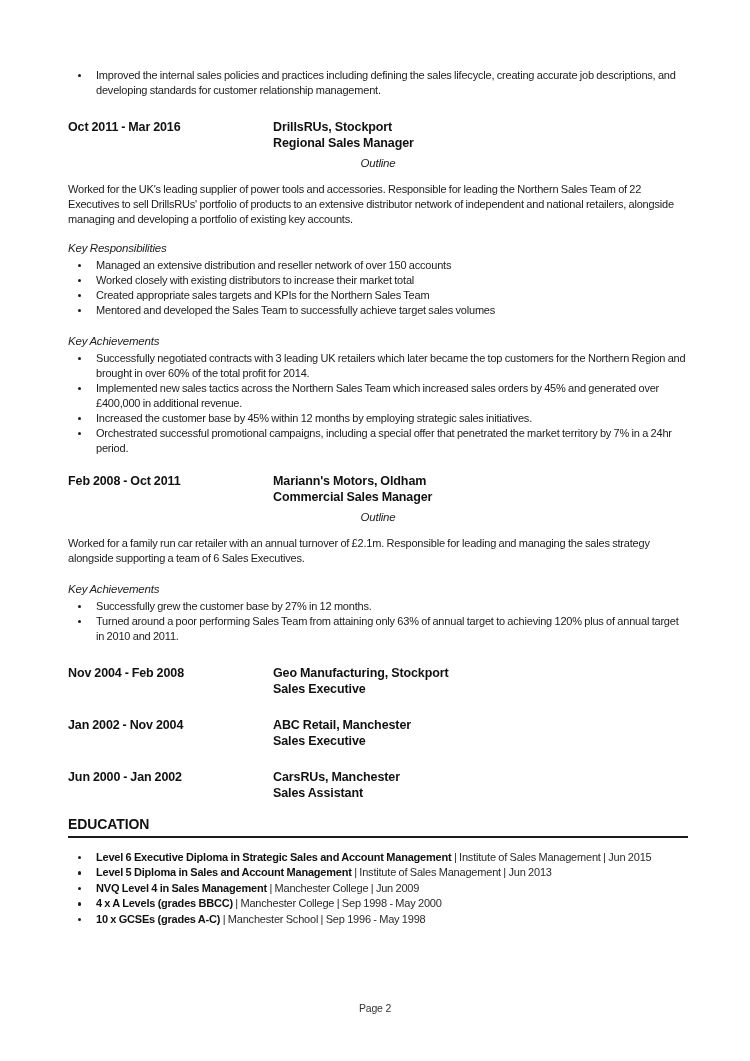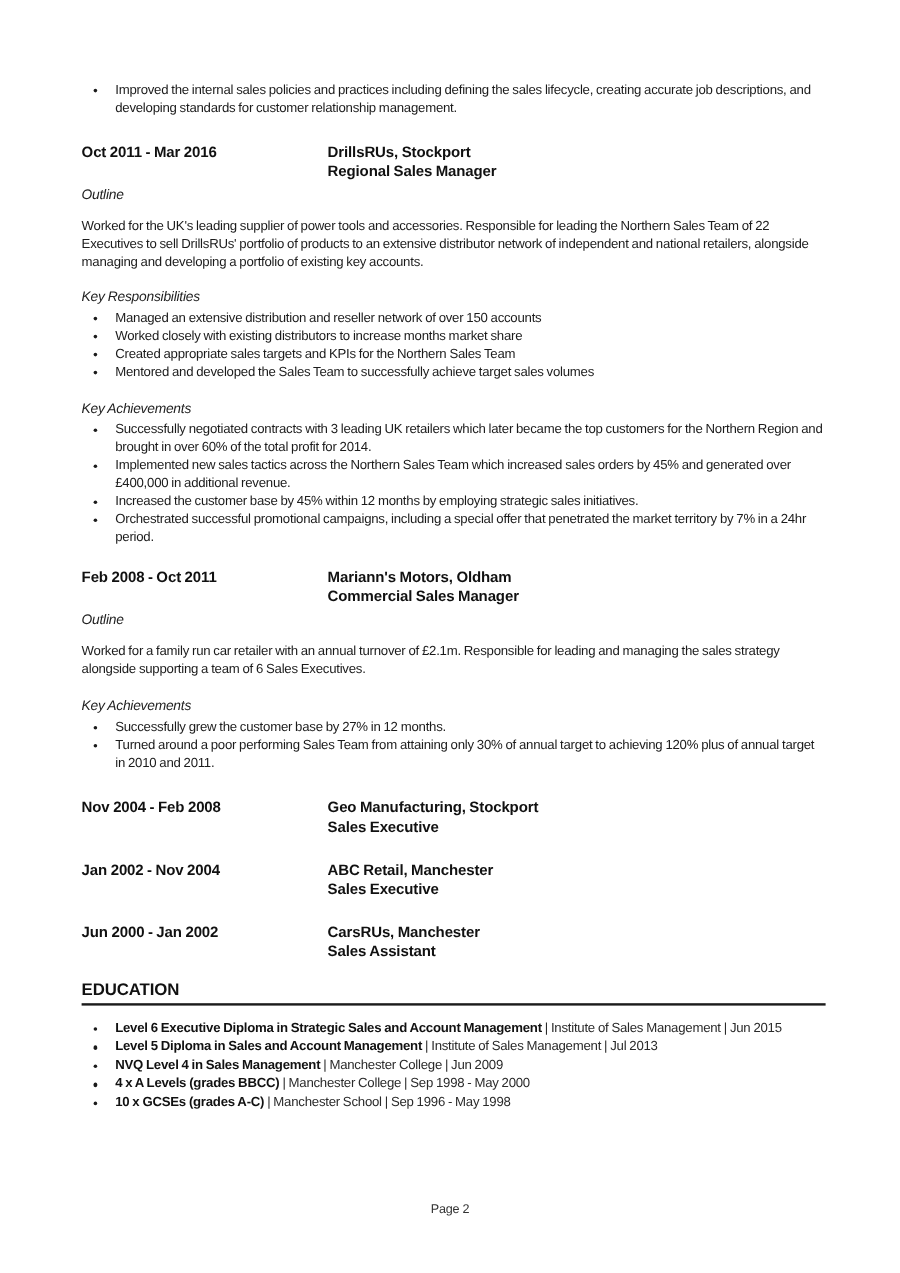"Outline" .outline-label { text-align: none -> center }
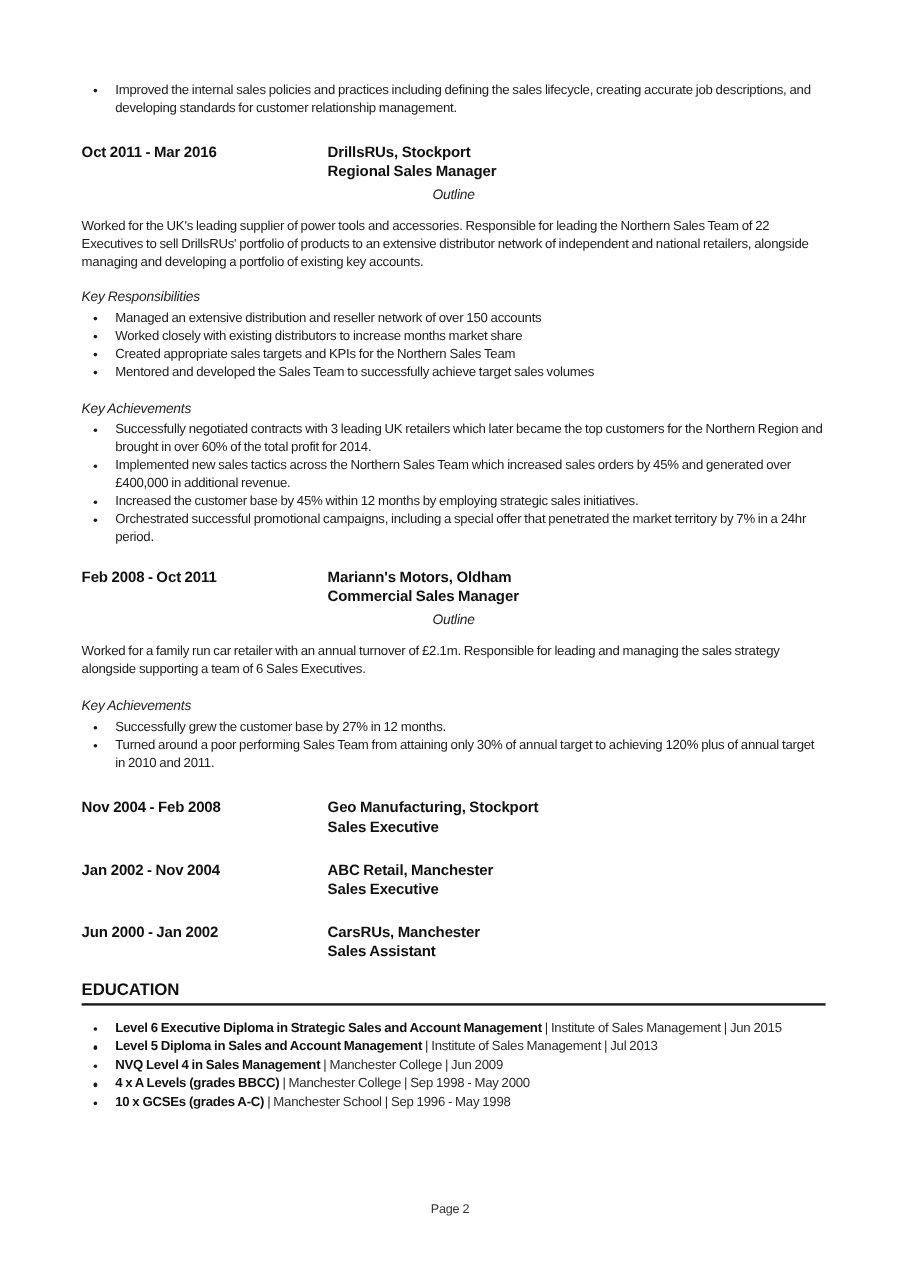"Worked closely with existing" li { text: months market share -> their market total }
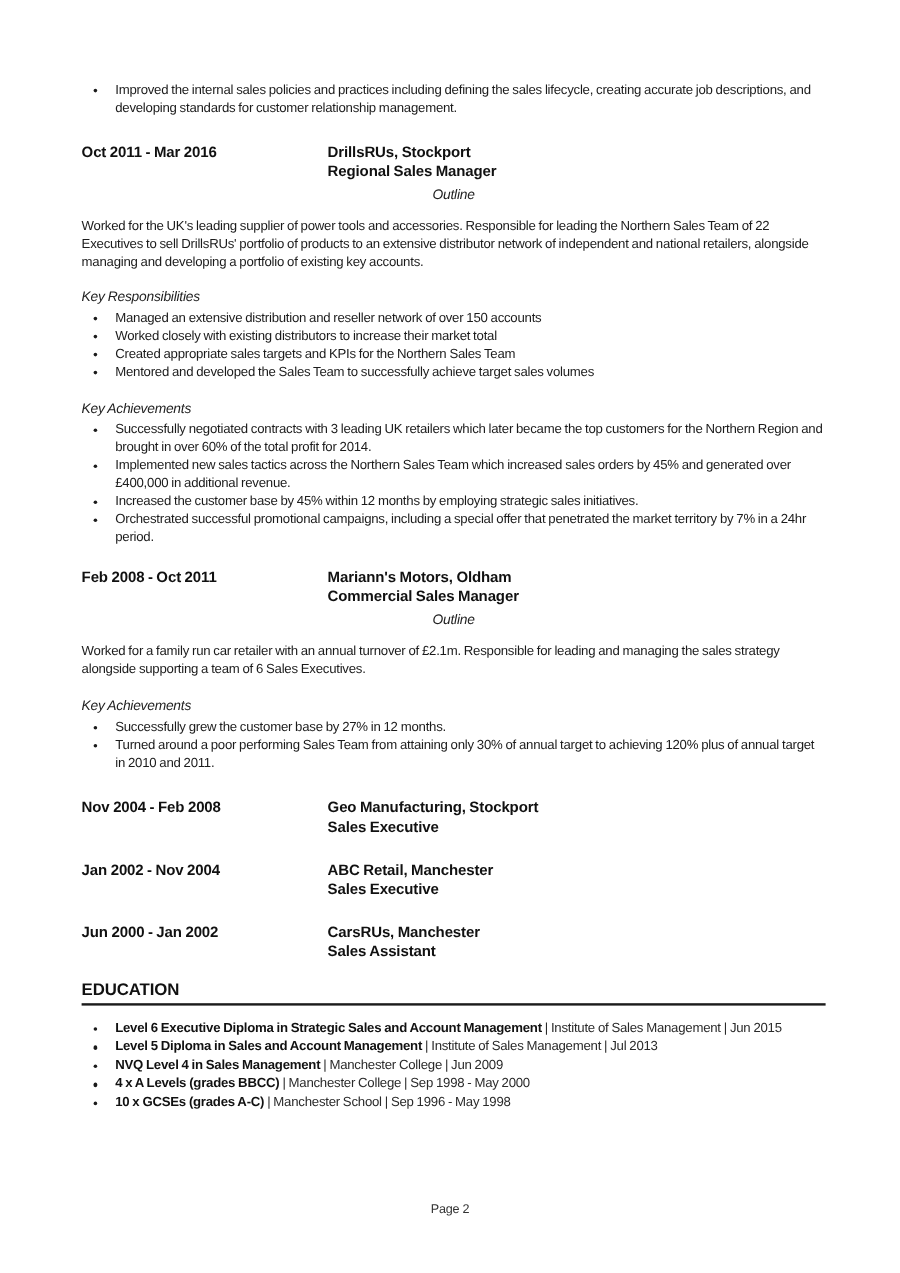"Turned around a poor performing" li { text: 30% -> 63% }
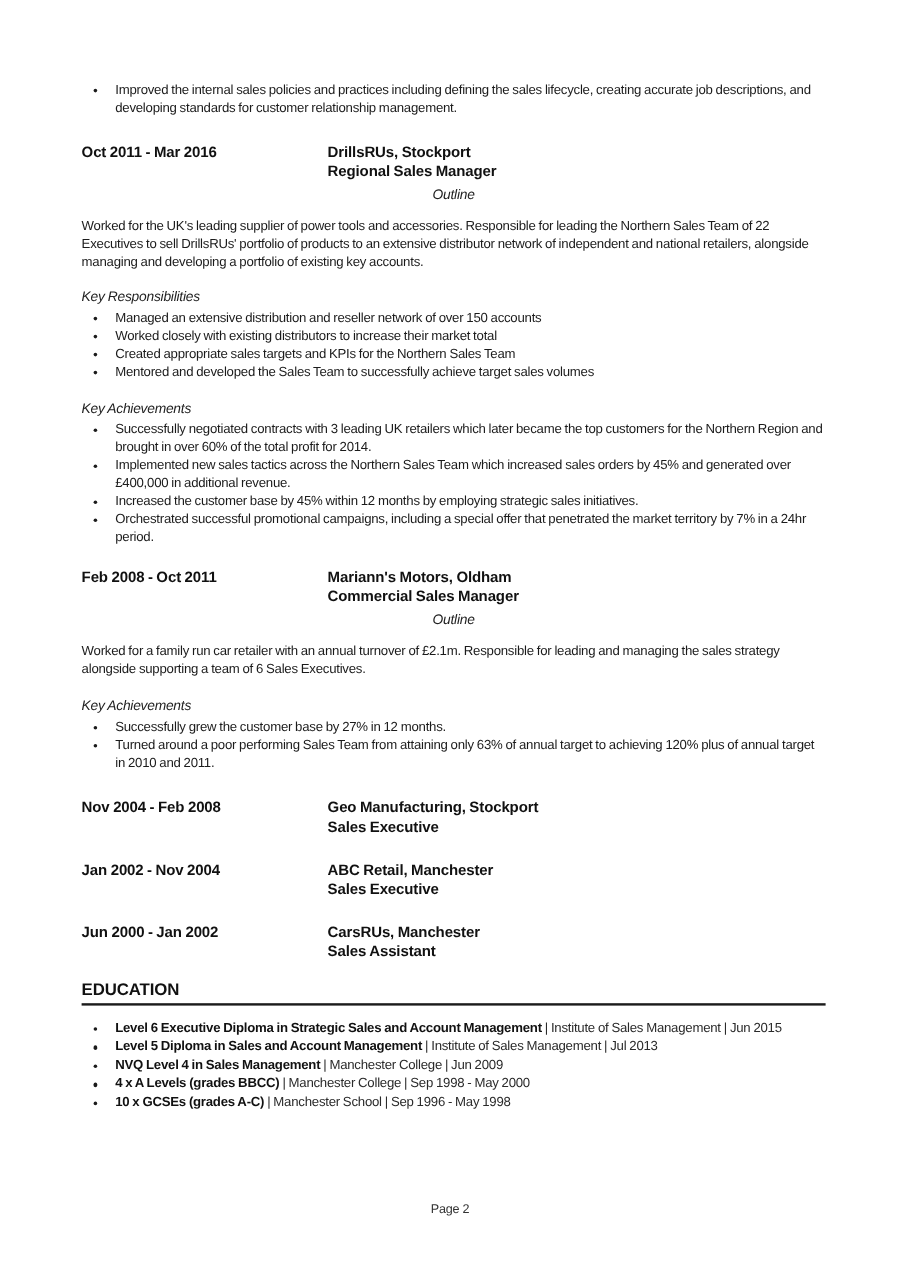"| Institute of Sales Management | Jul" span.edu-details { text: Jul -> Jun }
